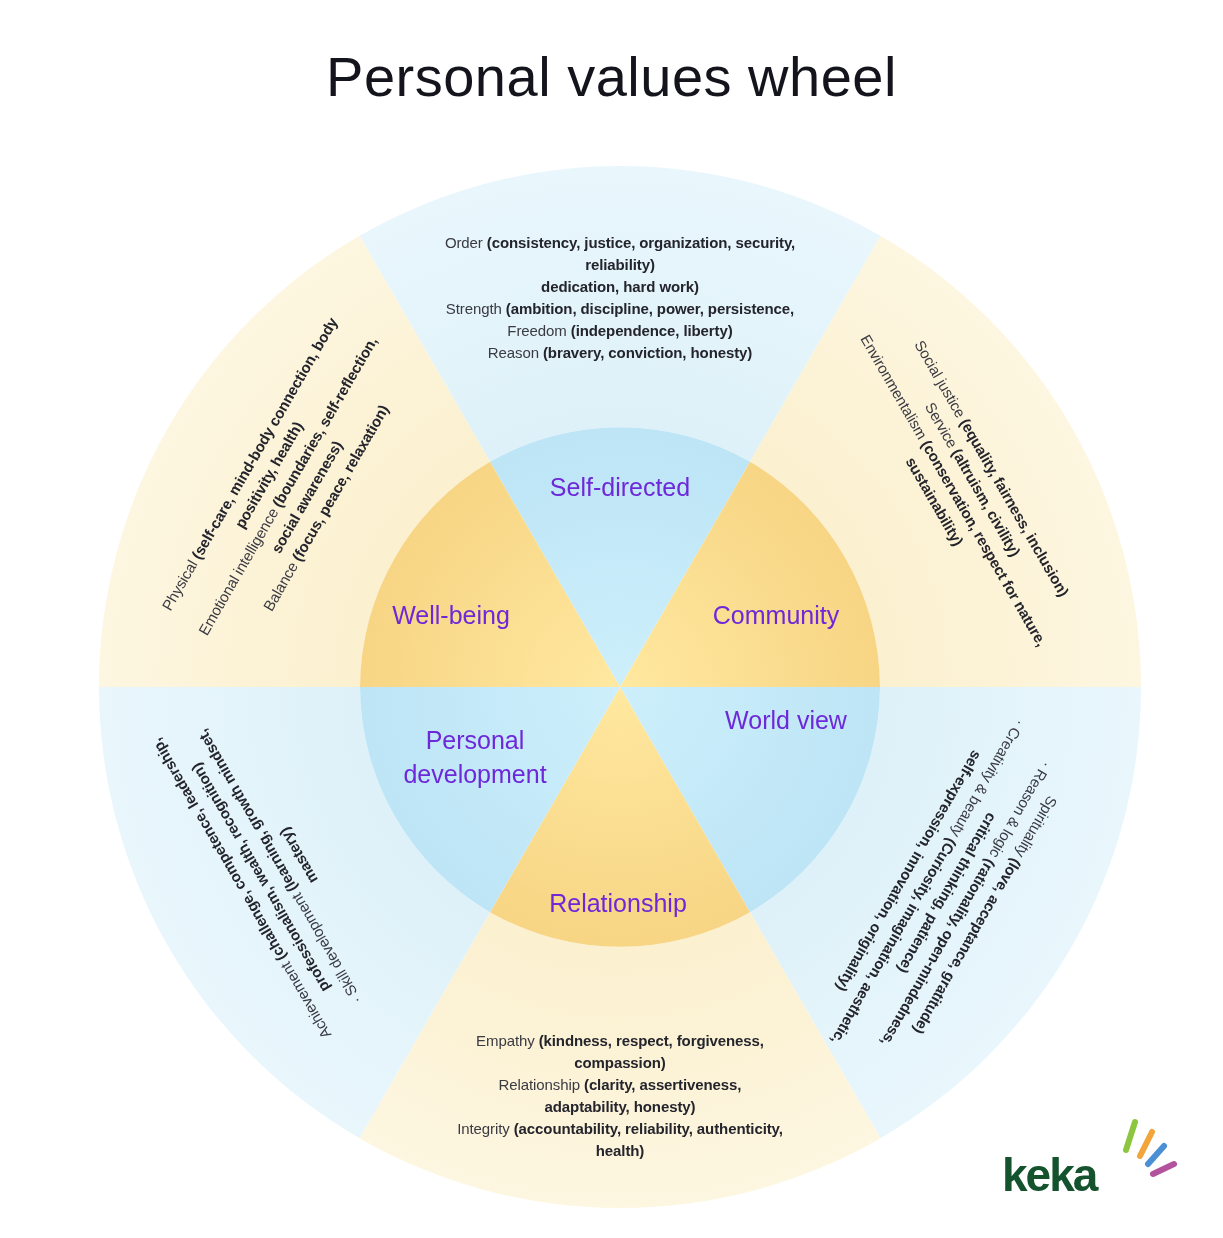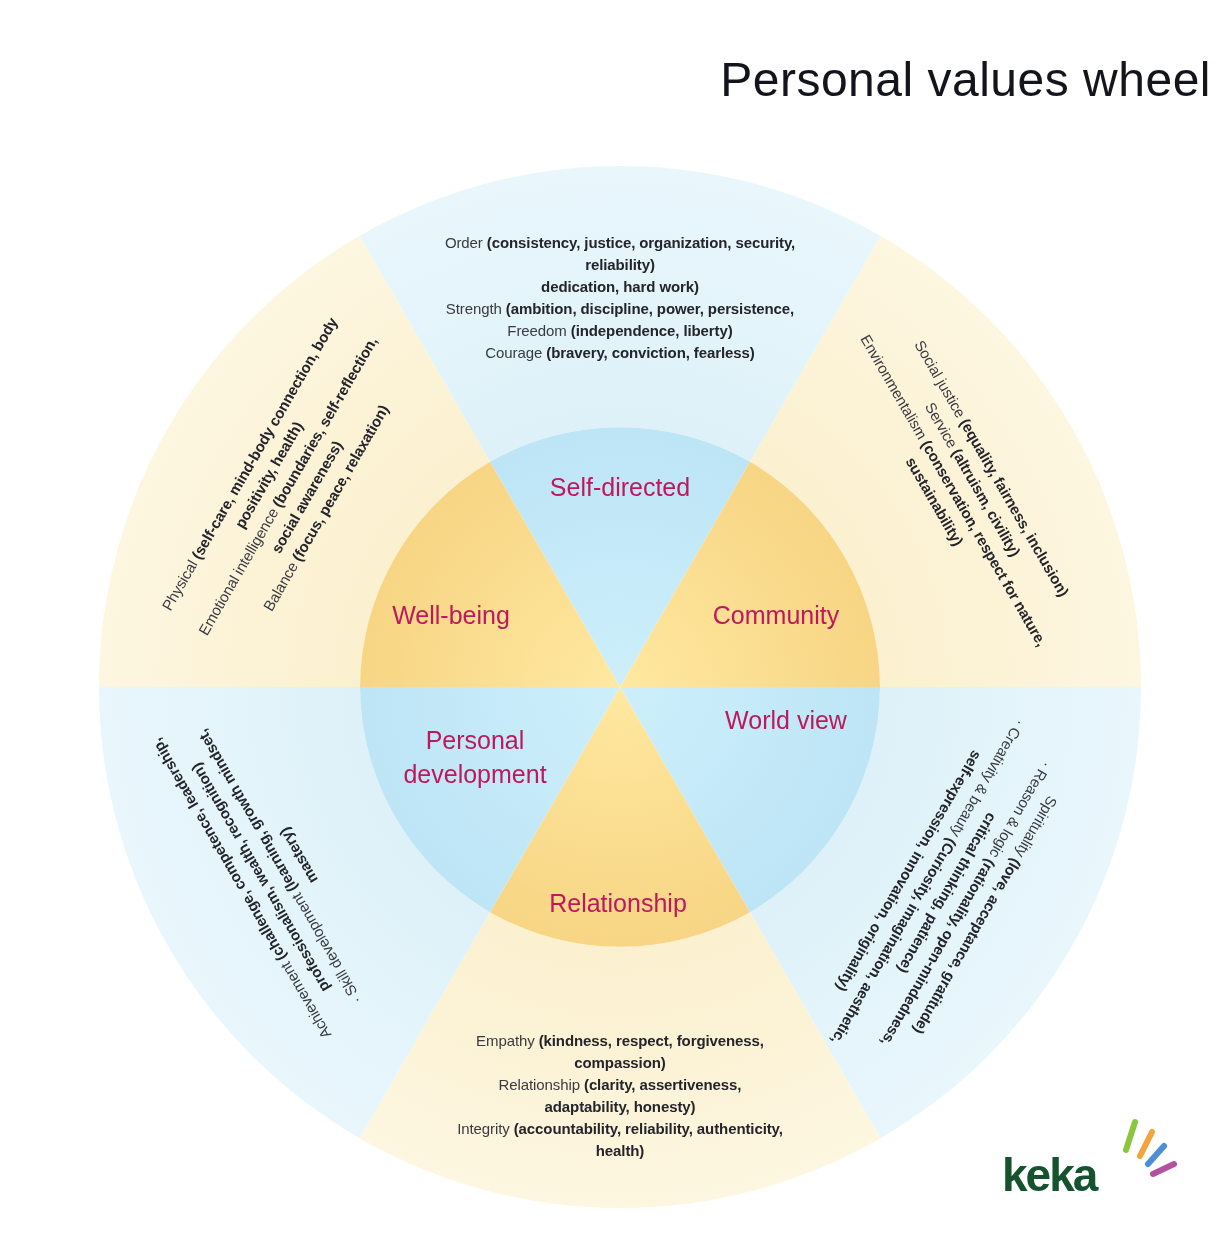"Personal values wheel" .title { font-size: 48px -> 56px; margin: 12px -> 4px; text-align: right -> center }
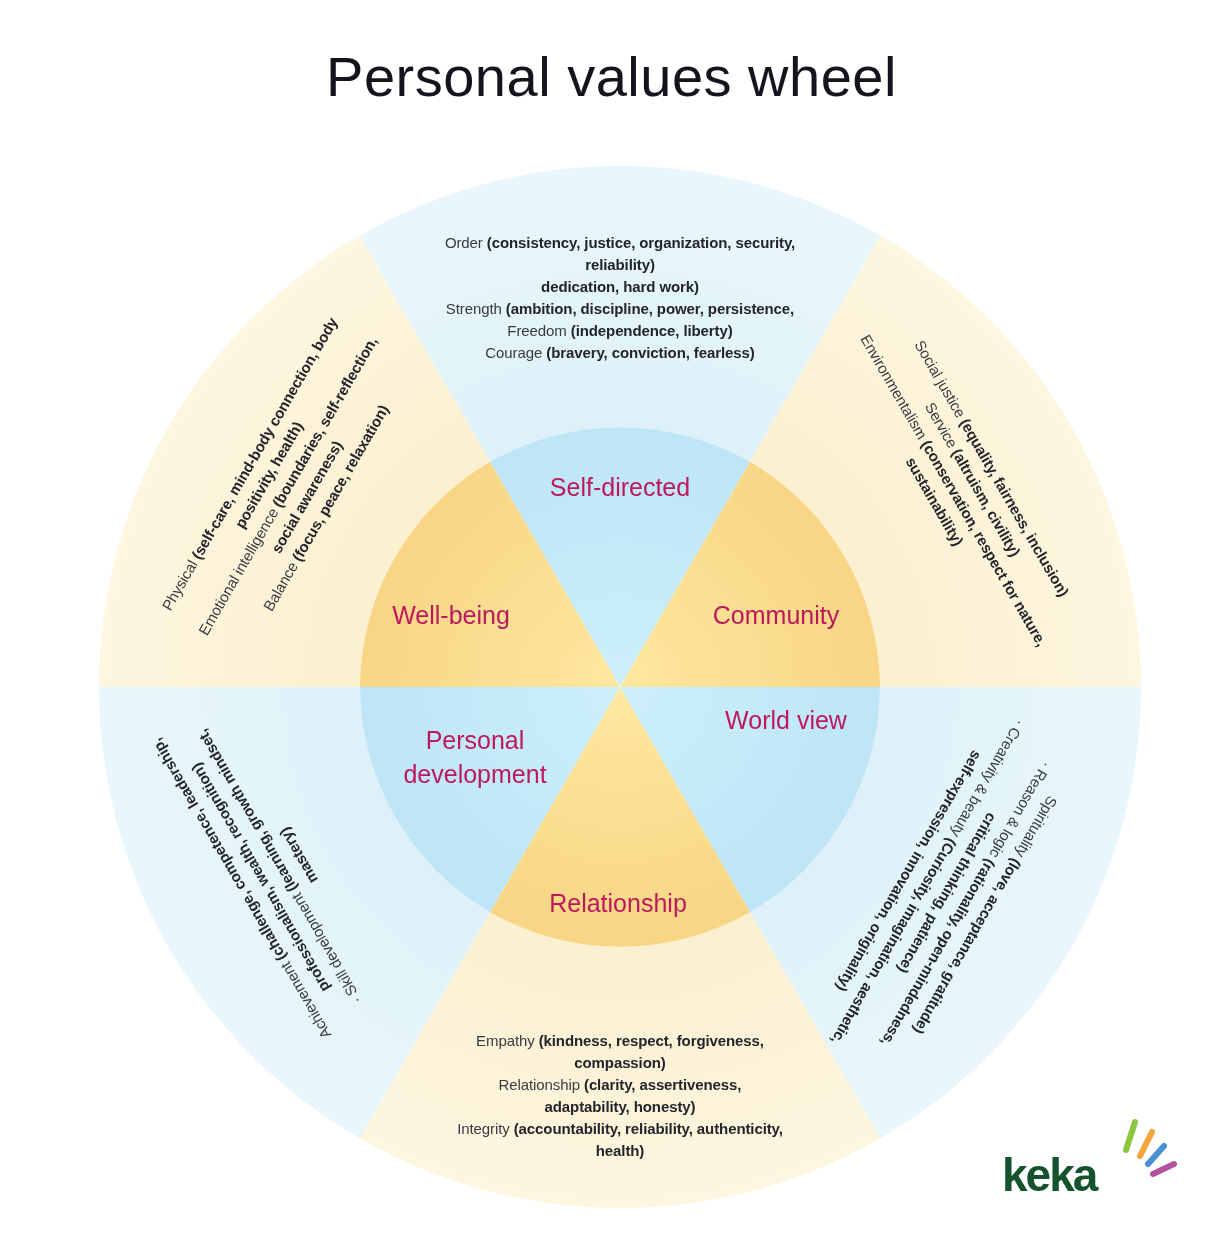"Courage" span { text: Courage -> Reason }
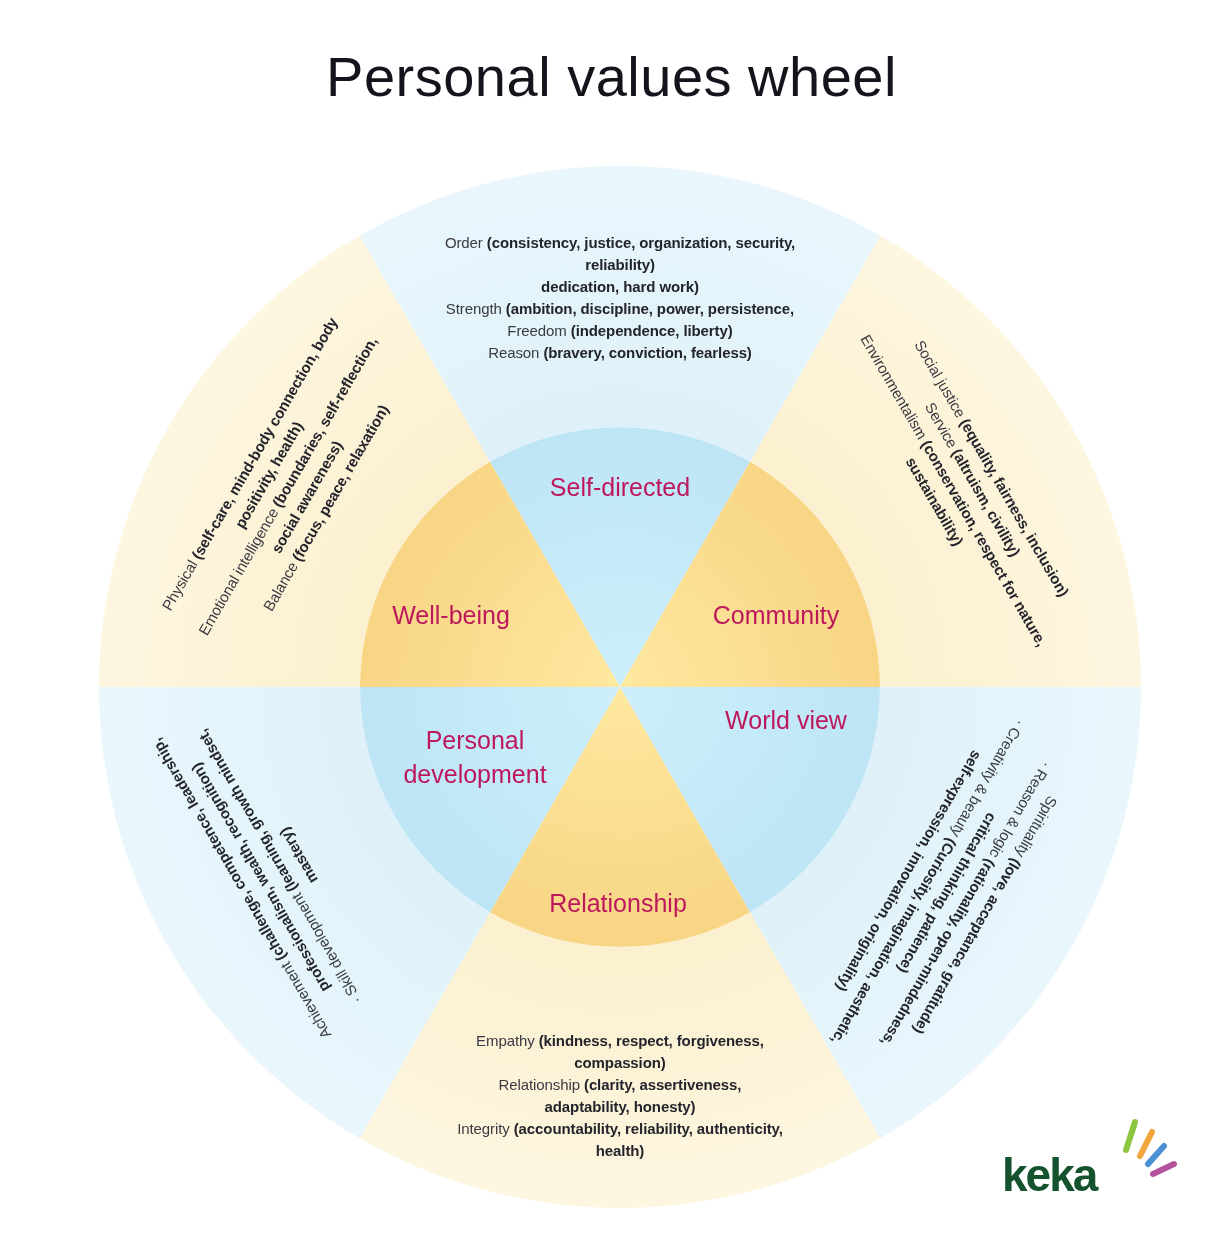"(bravery, conviction, fearless)" span.b { text: fearless -> honesty }
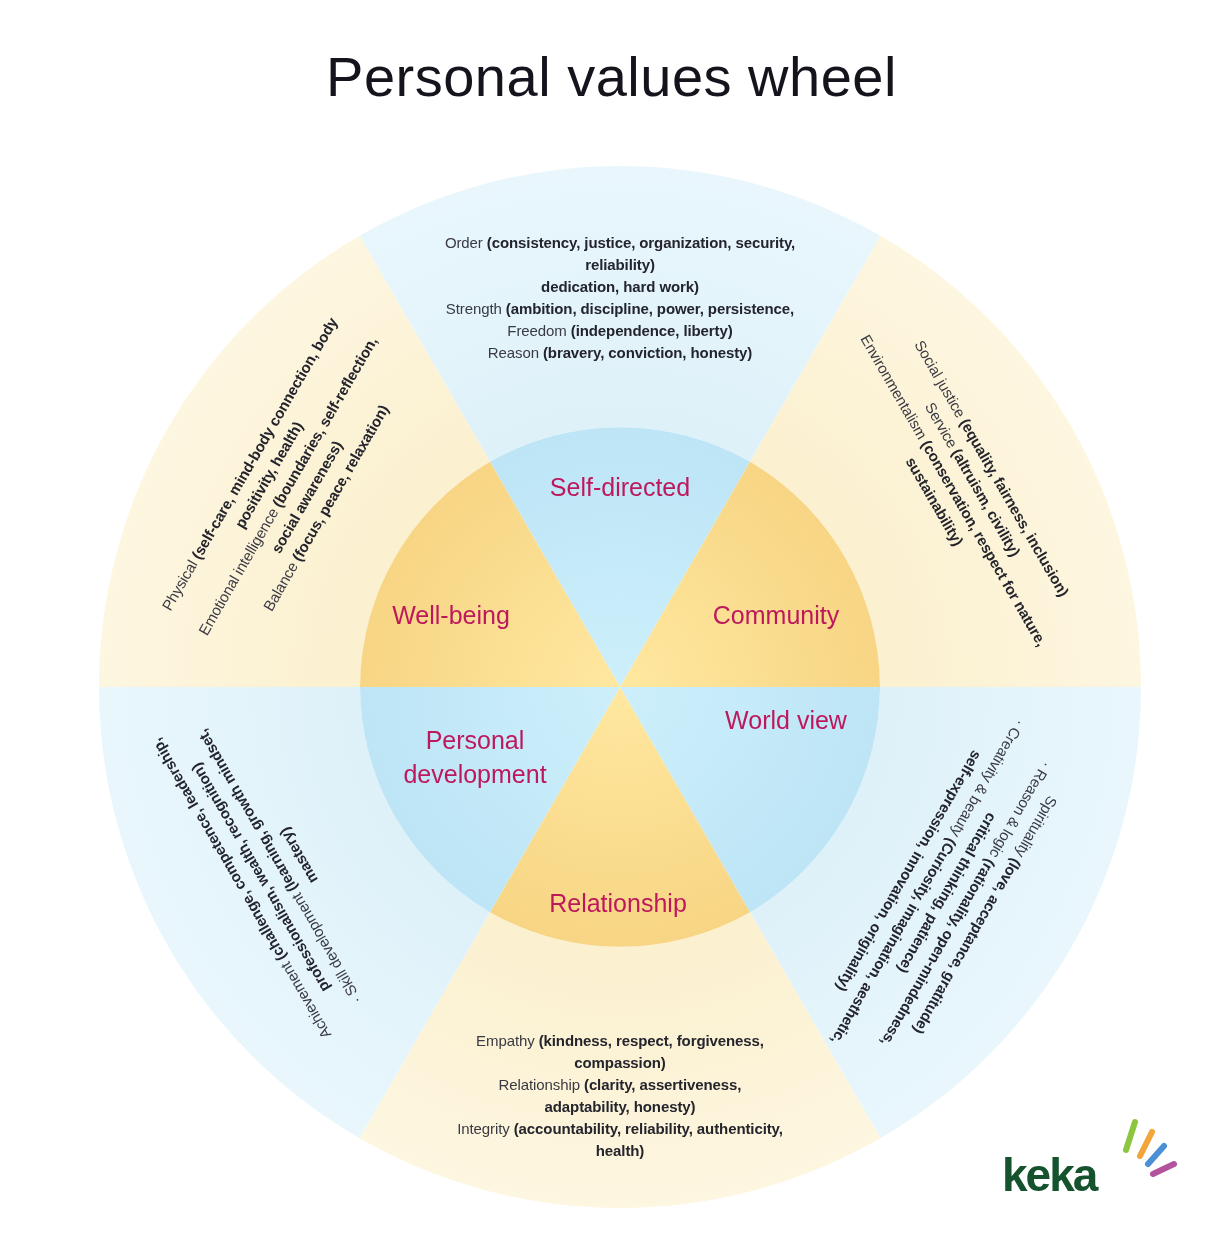"Self-directed" .inner-label { color: #be185d -> #6d28d9 }
